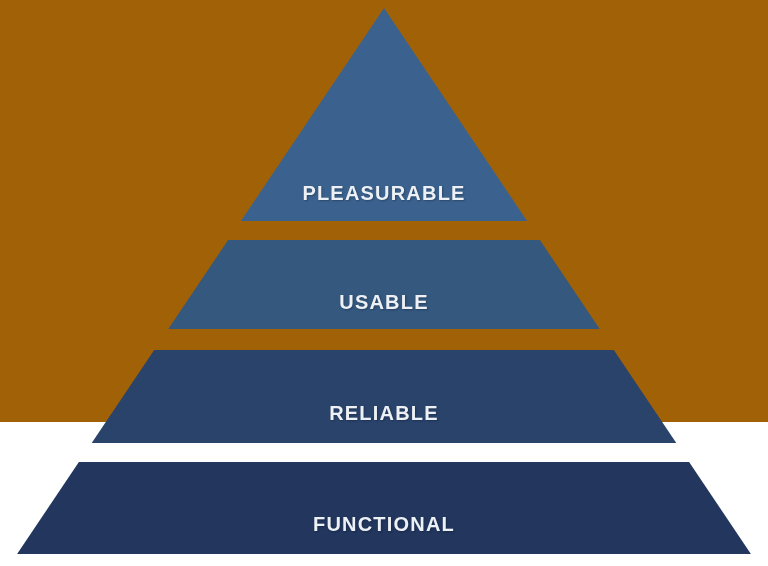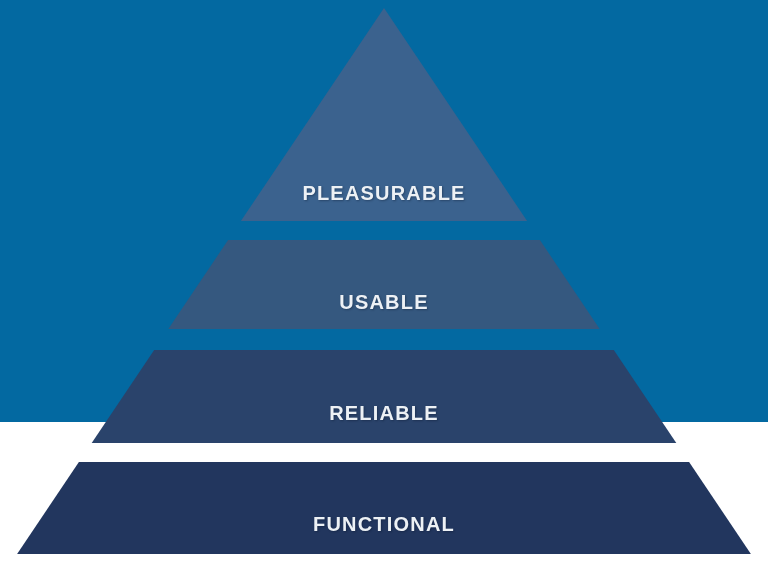"PLEASURABLE" .stage { background: #0369a1 -> #a16207 }
